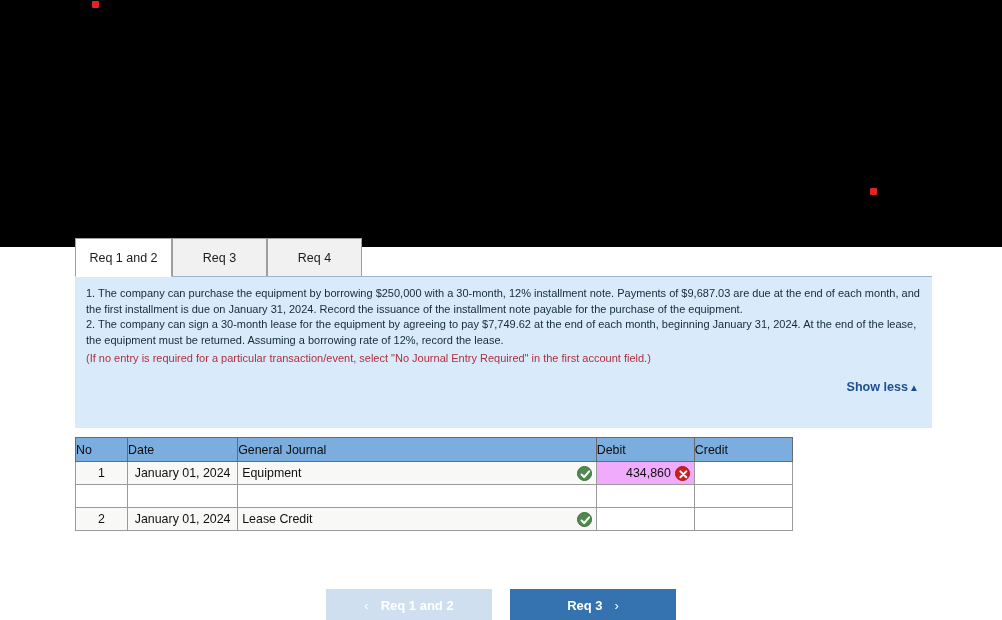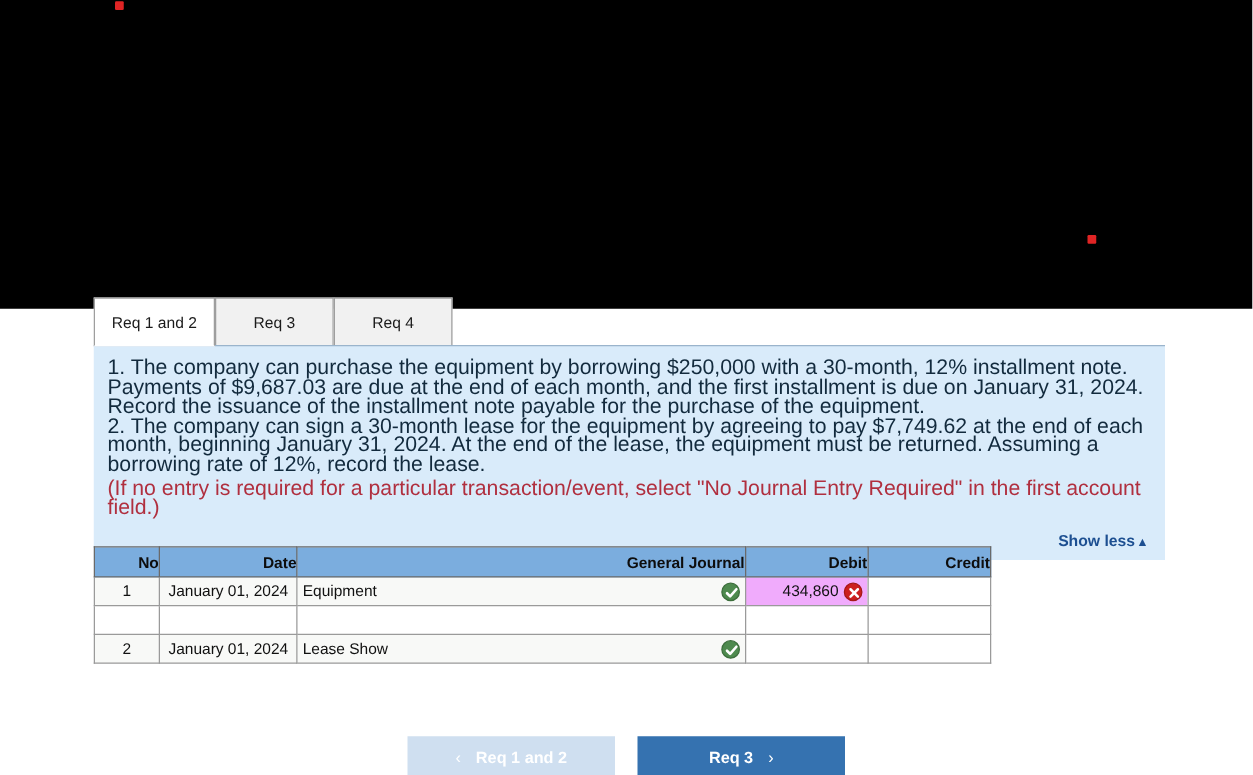"1. The company can purchase" .info-text { font-size: 17px -> 11px }
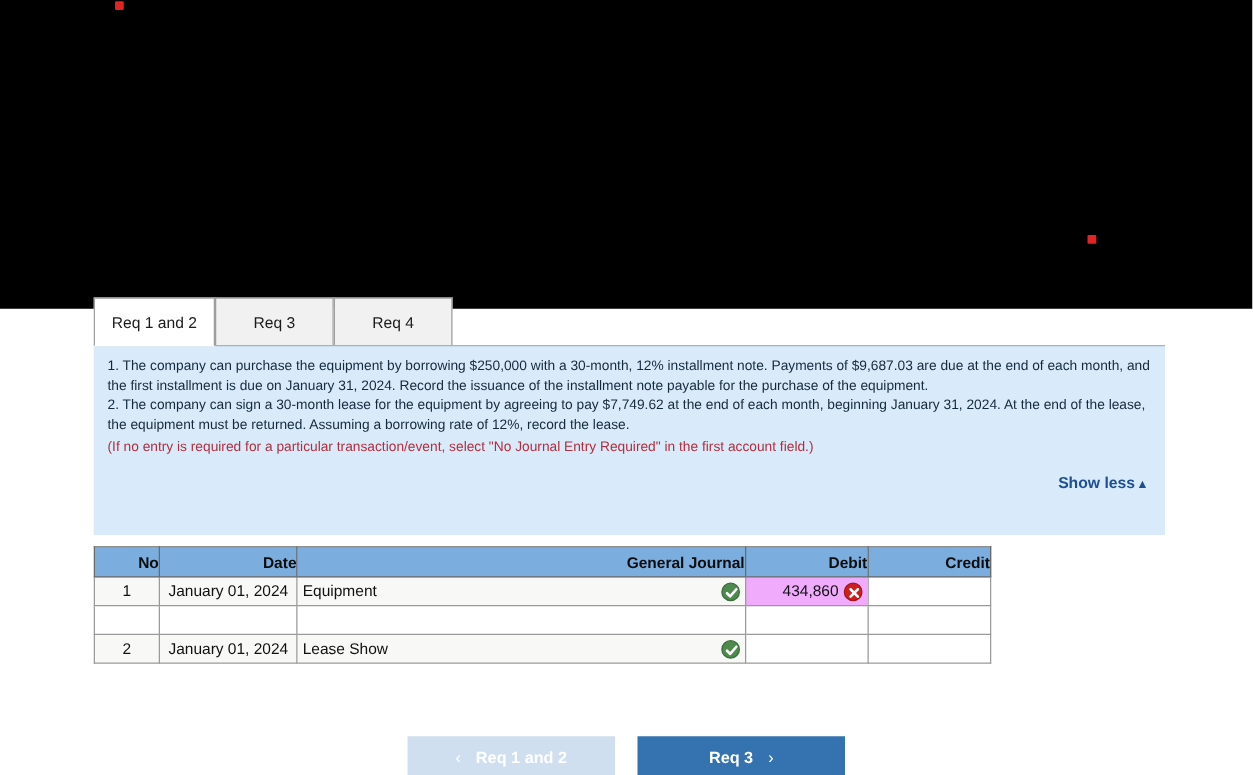"No" .journal th { font-weight: bold -> normal; text-align: right -> left }
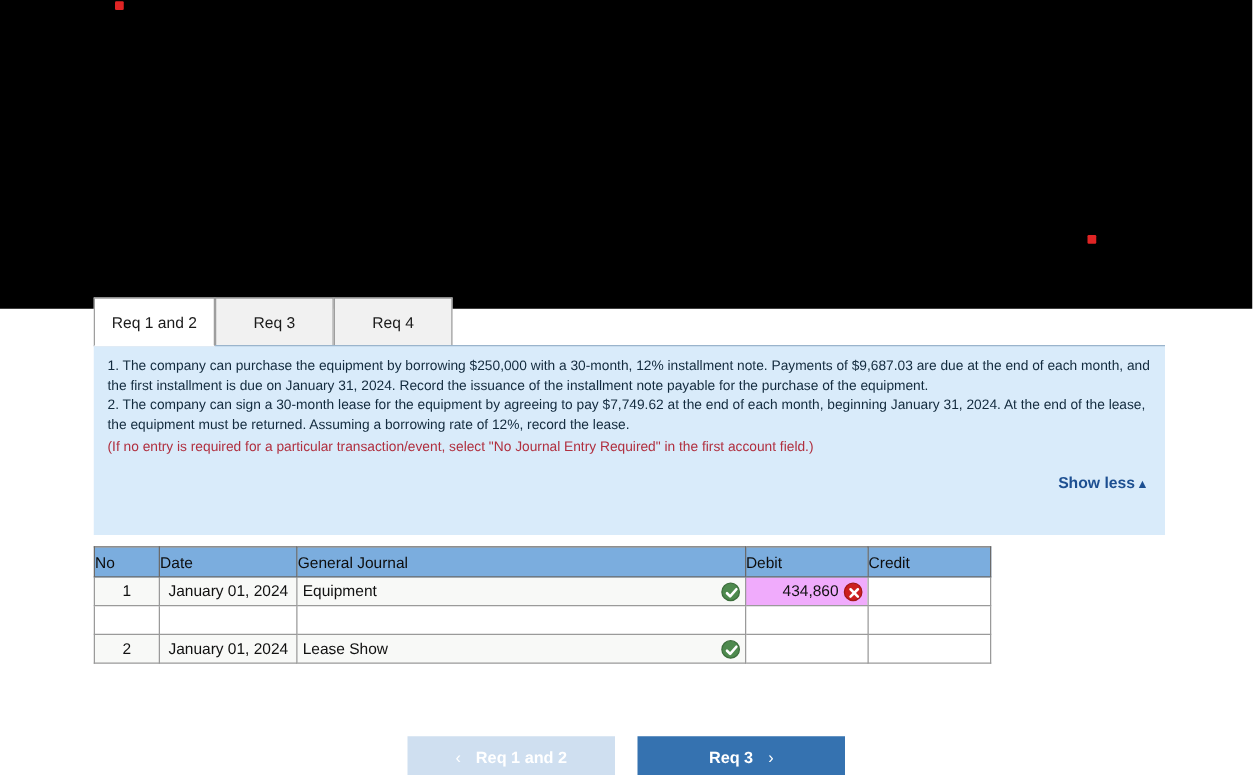"Lease Show" span.acct-label { text: Show -> Credit }
